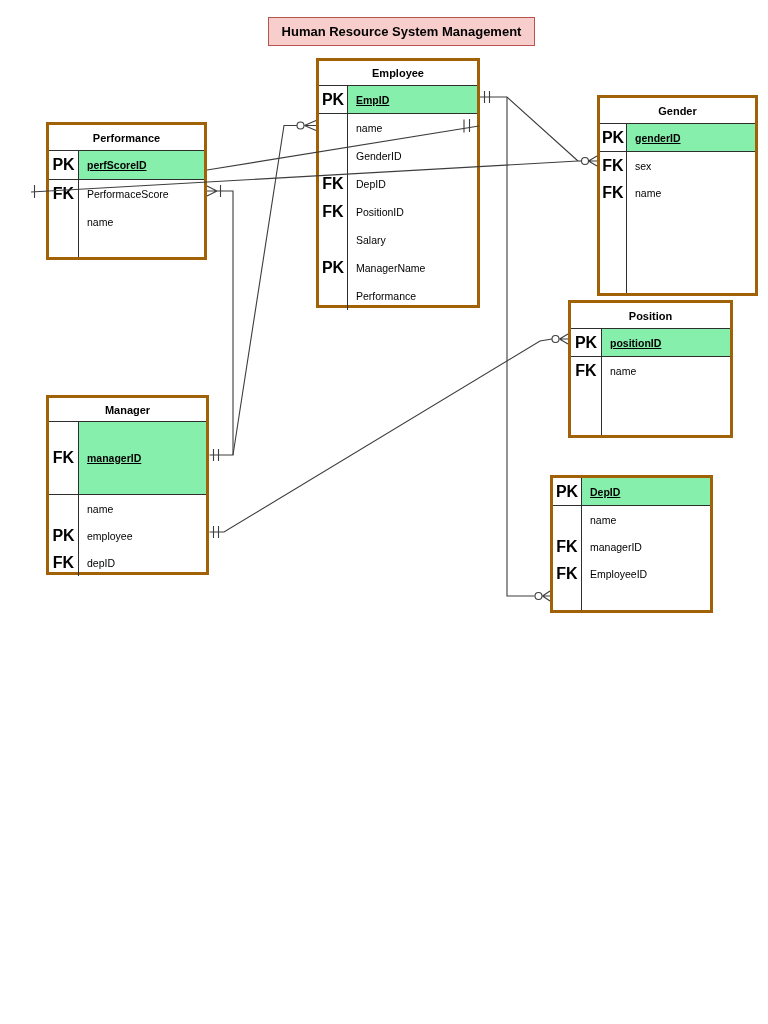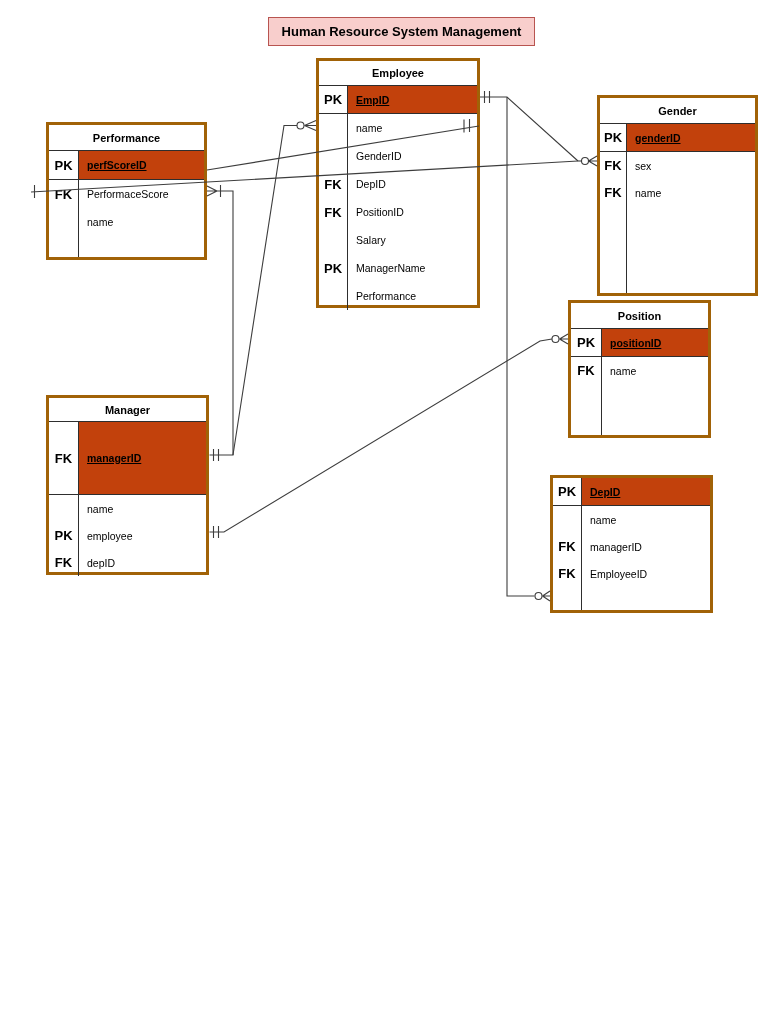"PK" .erow .key { font-size: 13px -> 16px }
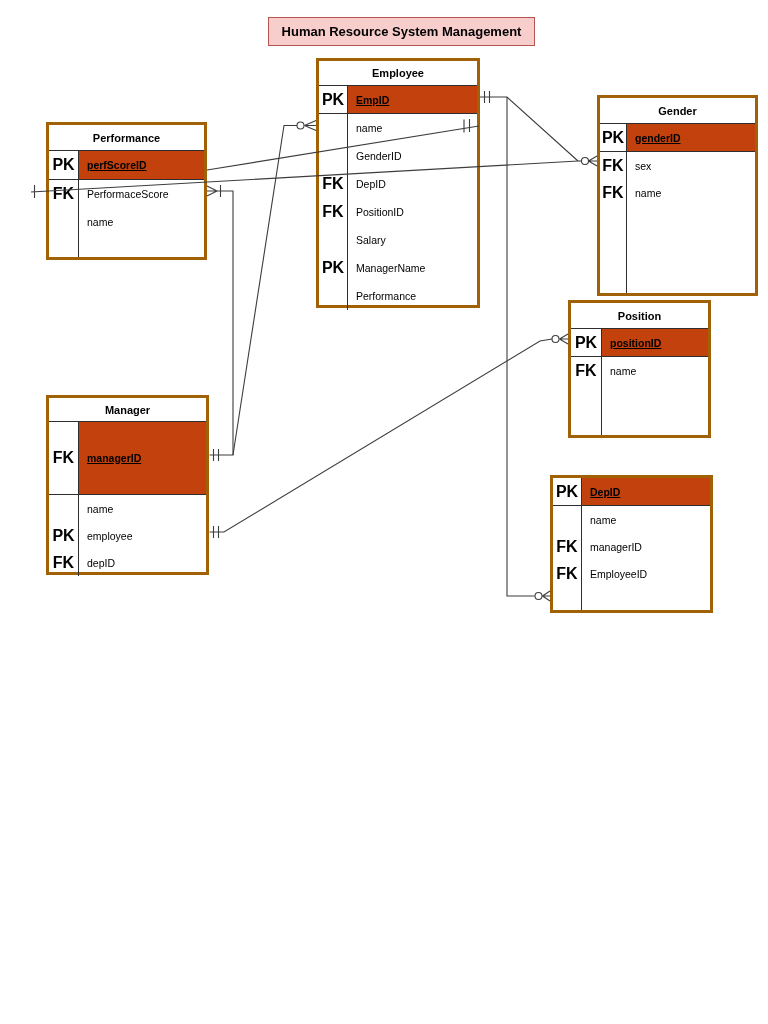"EmpID" .erow.pk .attr { background: #c2410c -> #86efac }
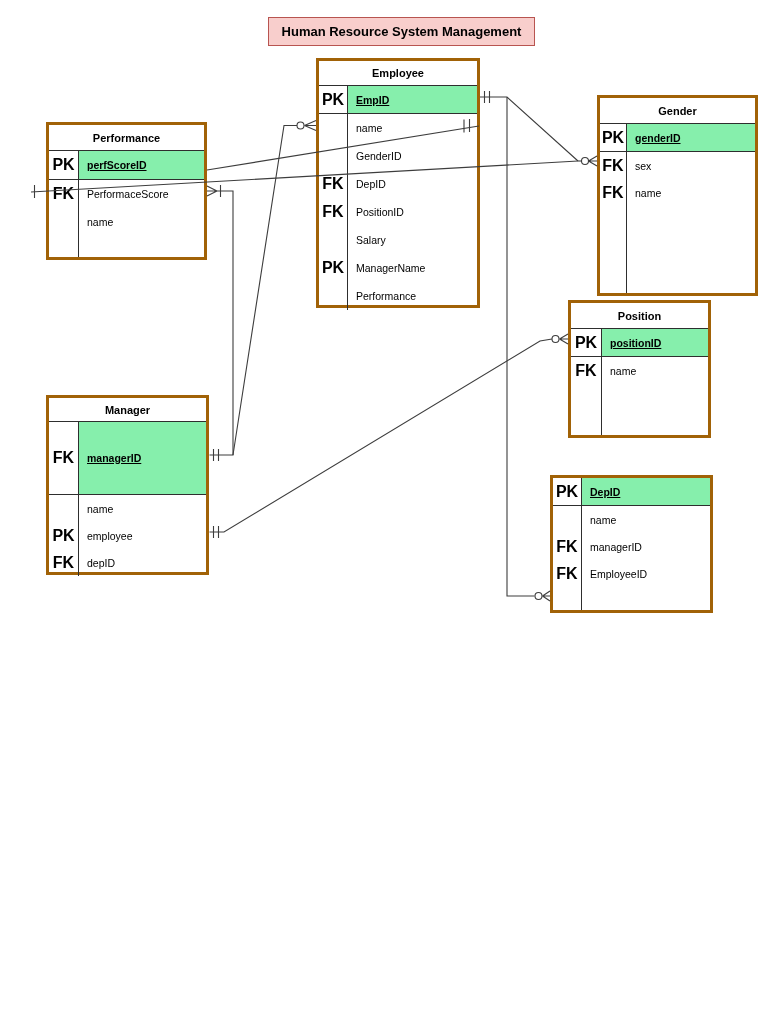"Position" div.entity { width: 143px -> 165px }
